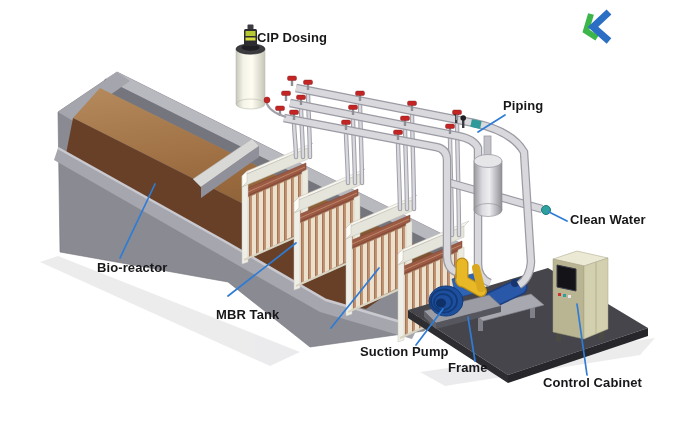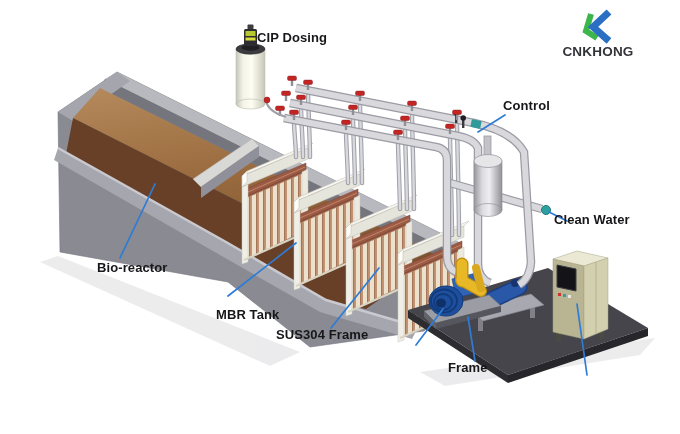"CNKHONG" div.brand { html: <div>CNKHONG</div> -> none }
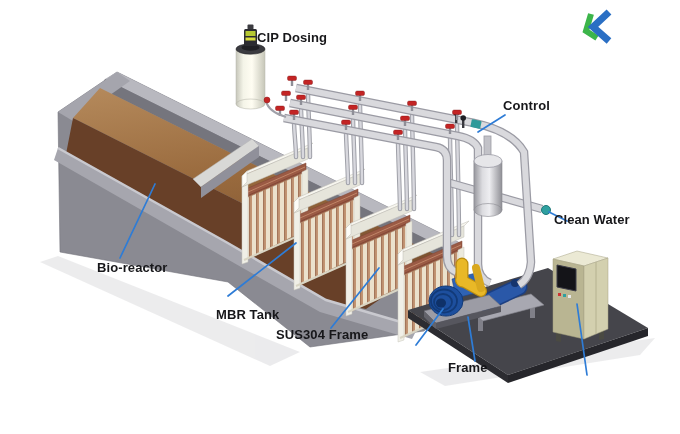"Control" div.lbl { text: Control -> Piping }
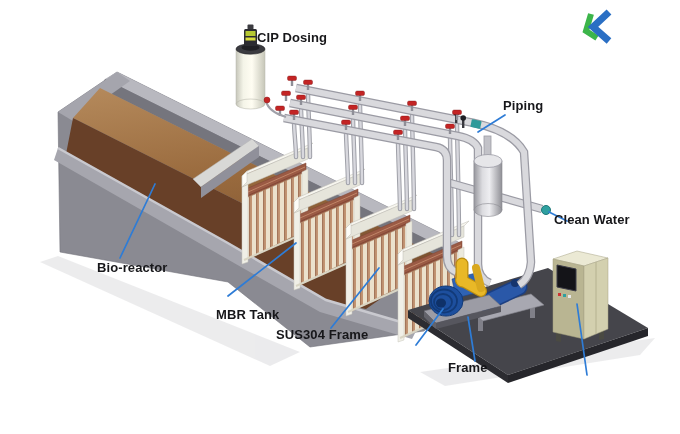"Clean Water" div.lbl { left: 554px -> 570px }
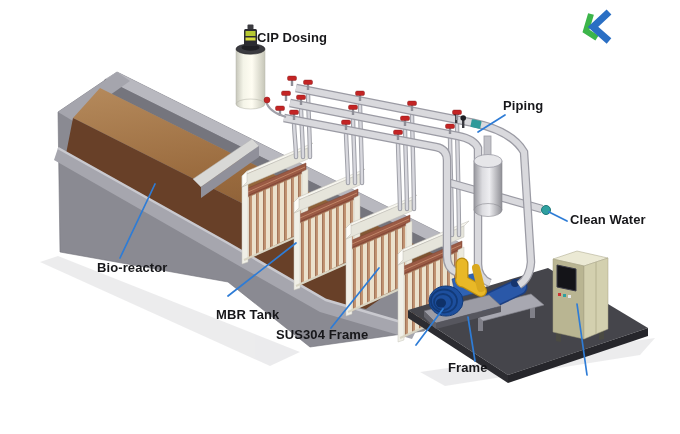"SUS304 Frame" div.lbl { html: <div>SUS304 Frame</div> -> none }
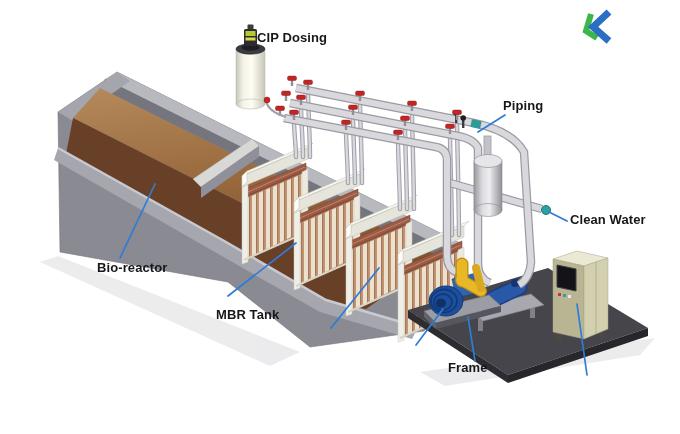"Suction Pump" div.lbl { html: none -> <div>Suction Pump</div> }
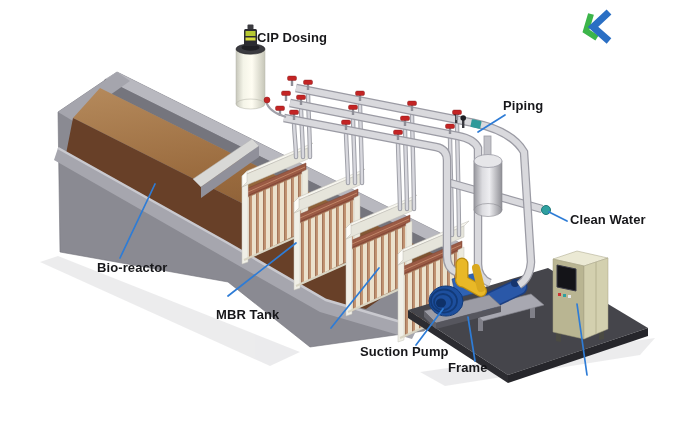"Control Cabinet" div.lbl { html: none -> <div>Control Cabinet</div> }
